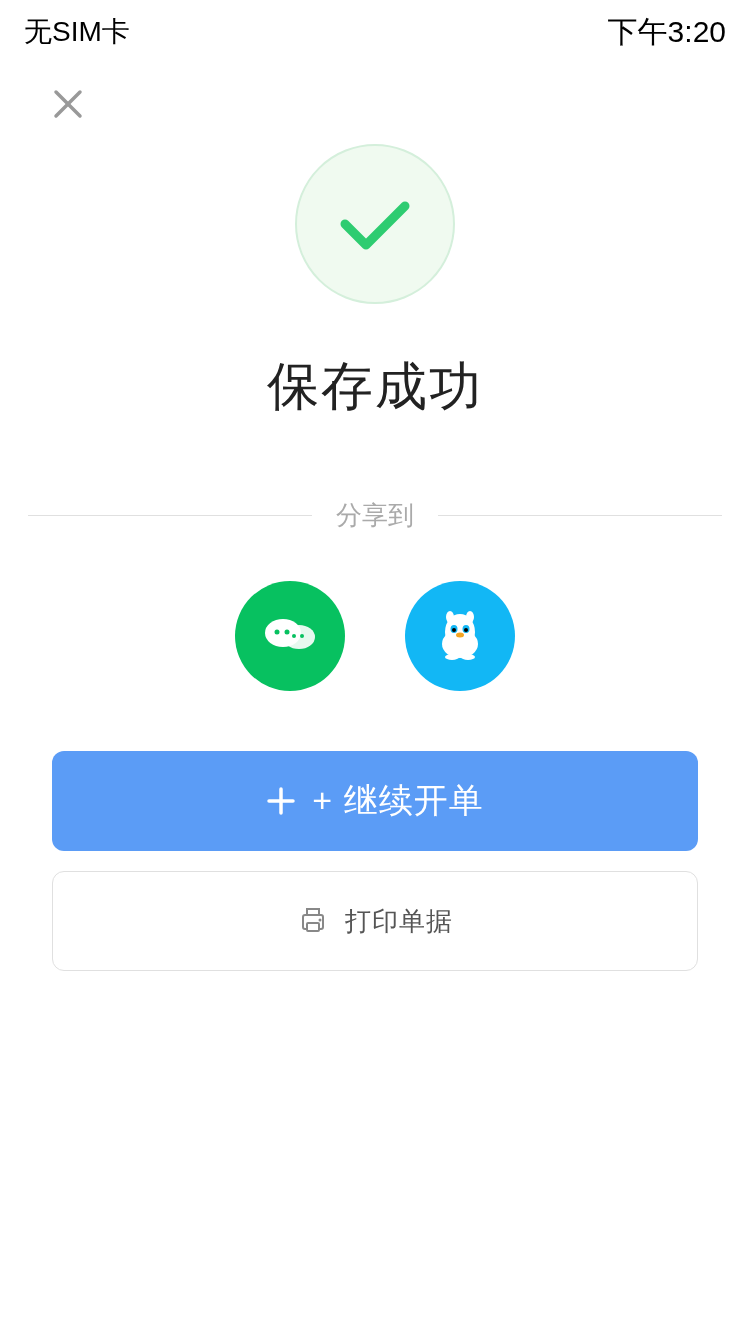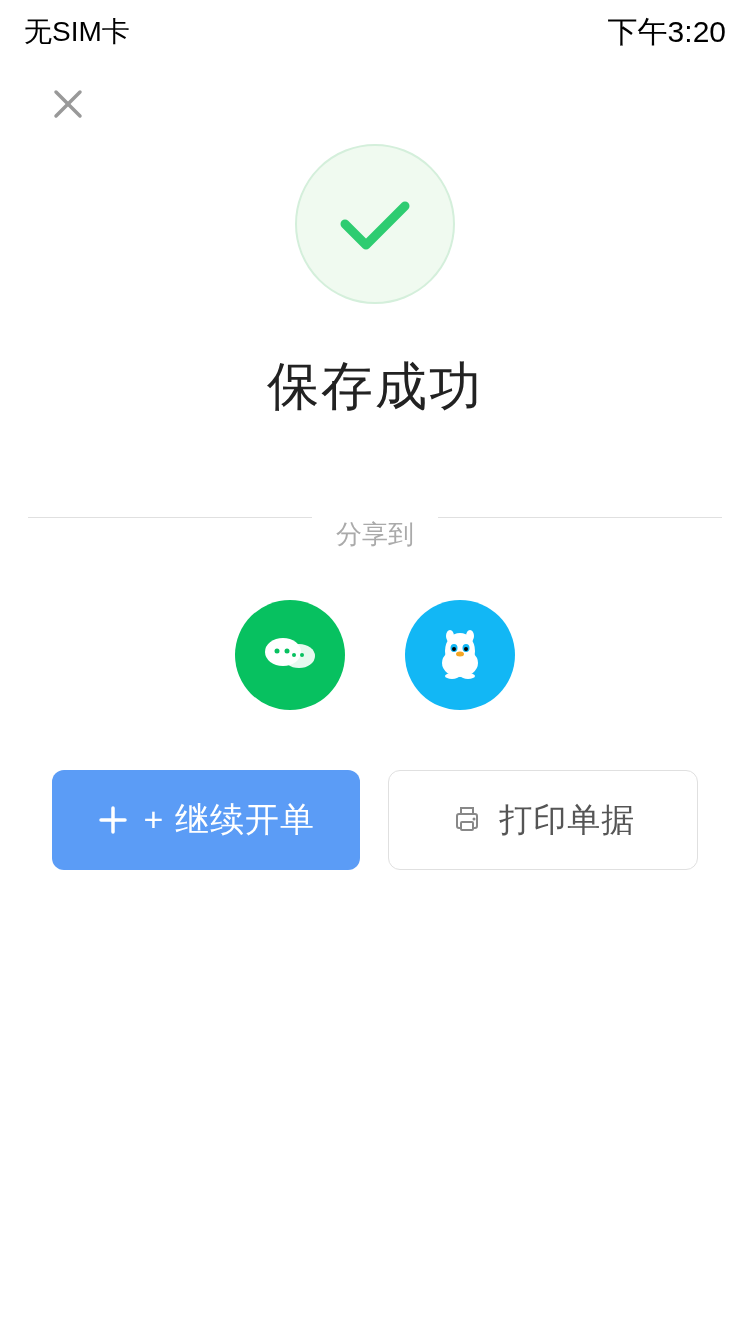"保存成功" .success-title { margin-bottom: 95px -> 76px }
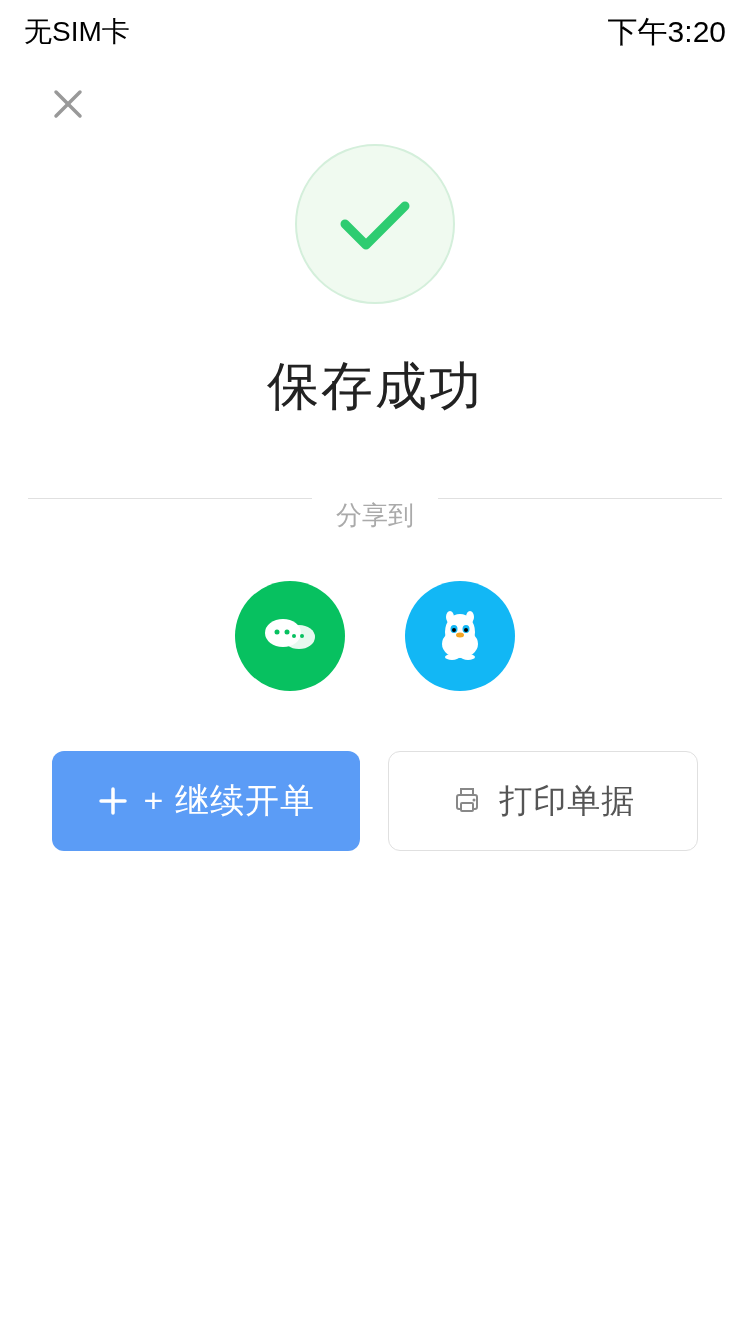"分享到" .share-divider-row { align-items: flex-start -> center }
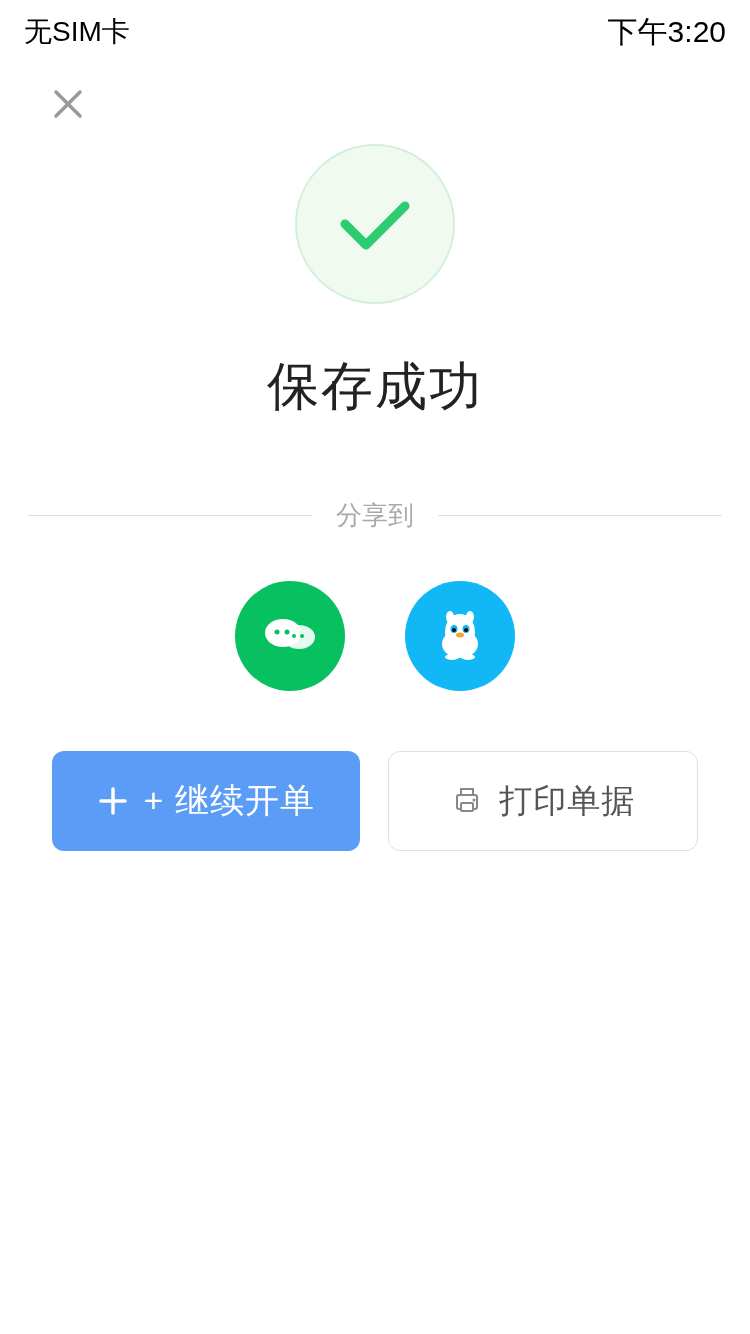"+ 继续开单" .actions { flex-direction: row -> column; gap: 28px -> 20px }
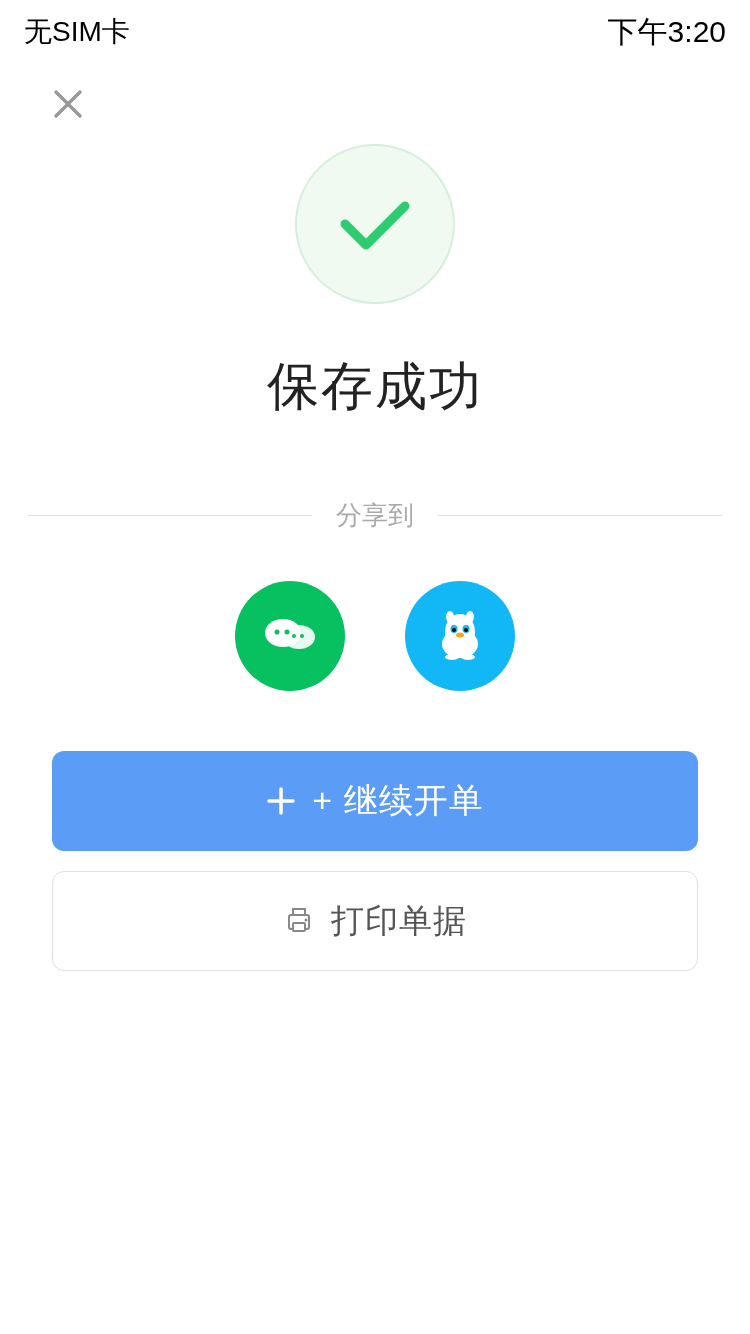"打印单据" .btn-secondary { font-size: 33px -> 26px }
